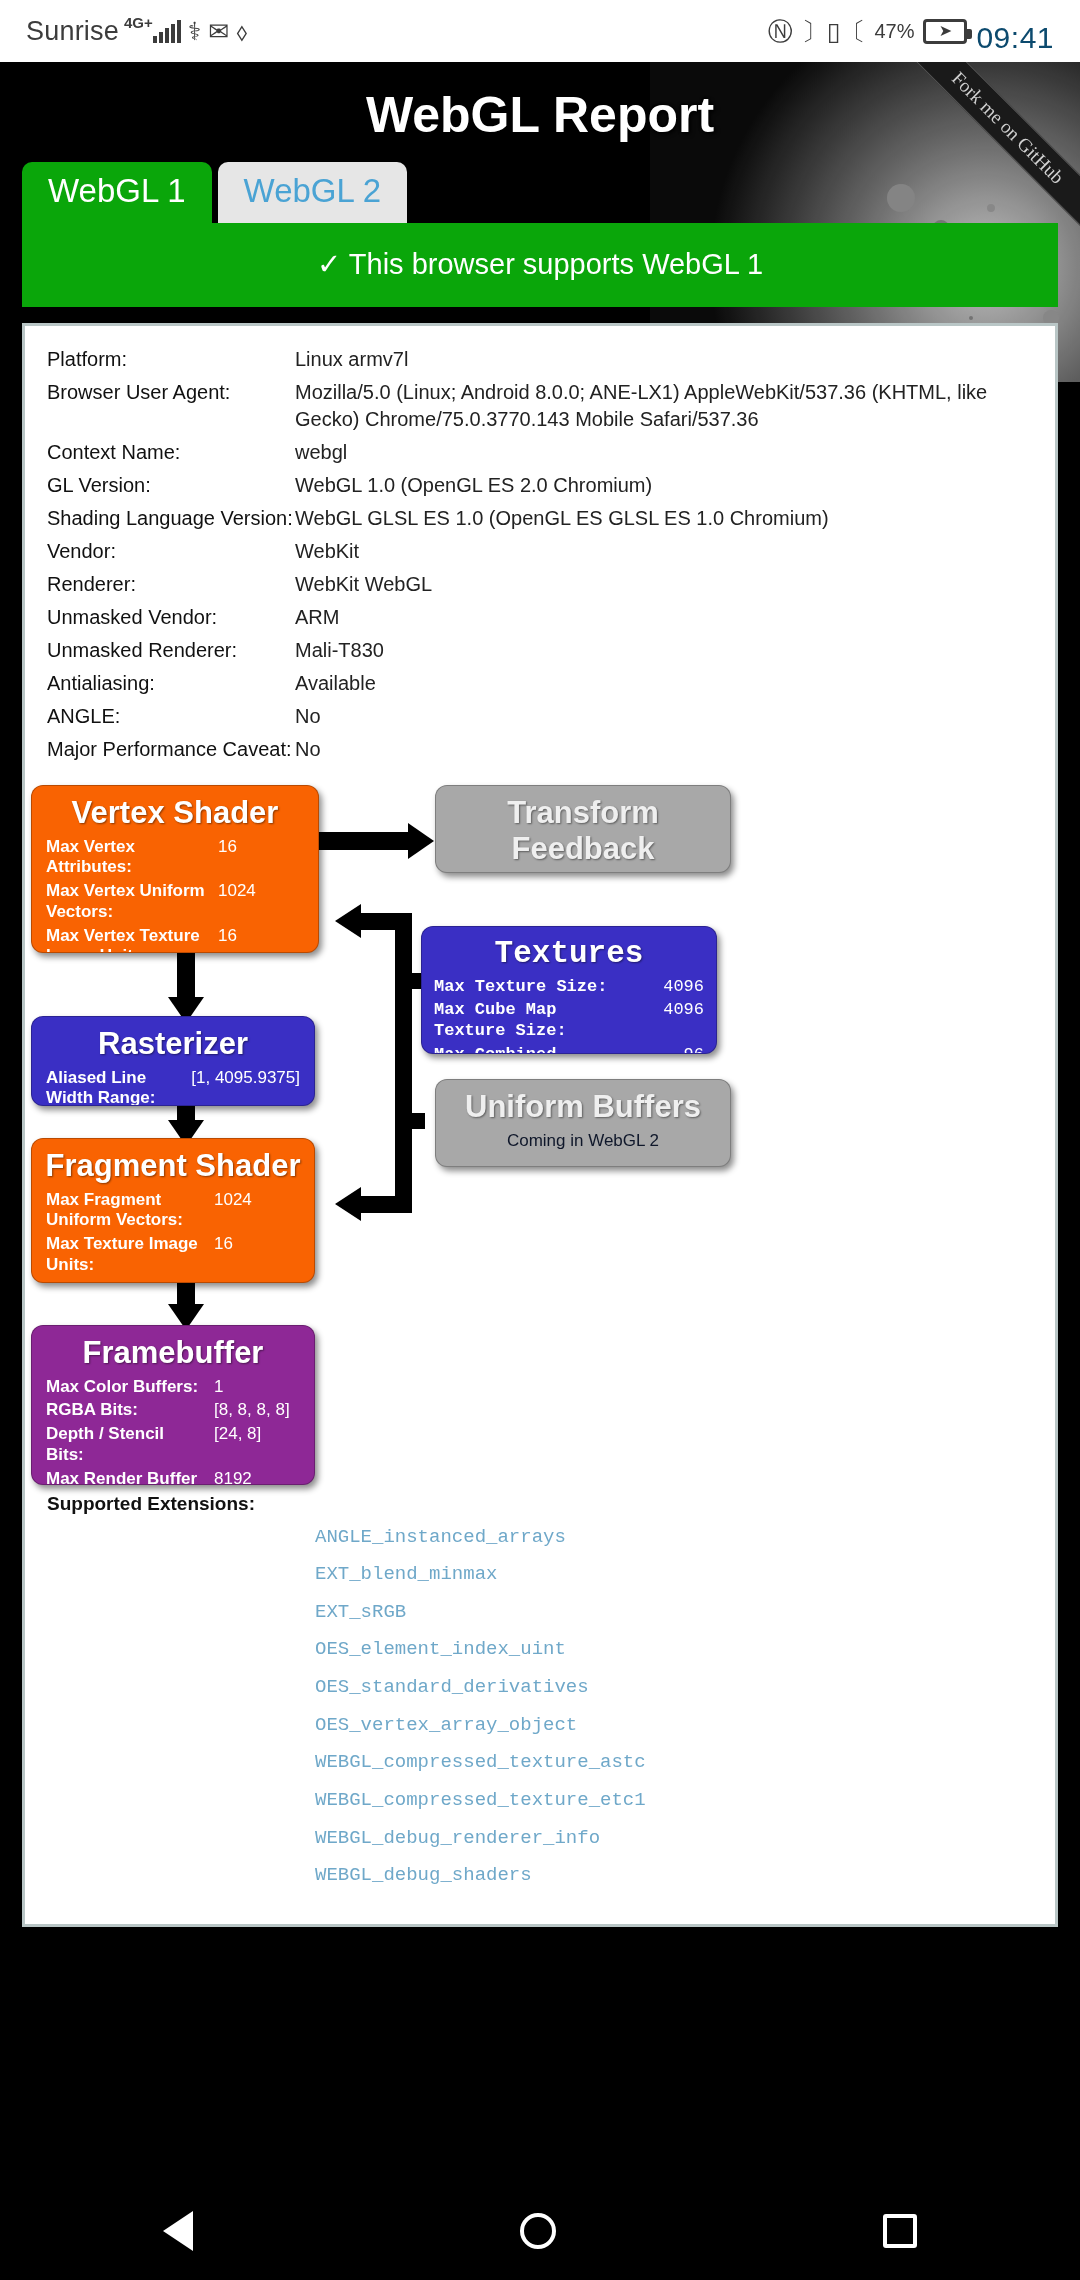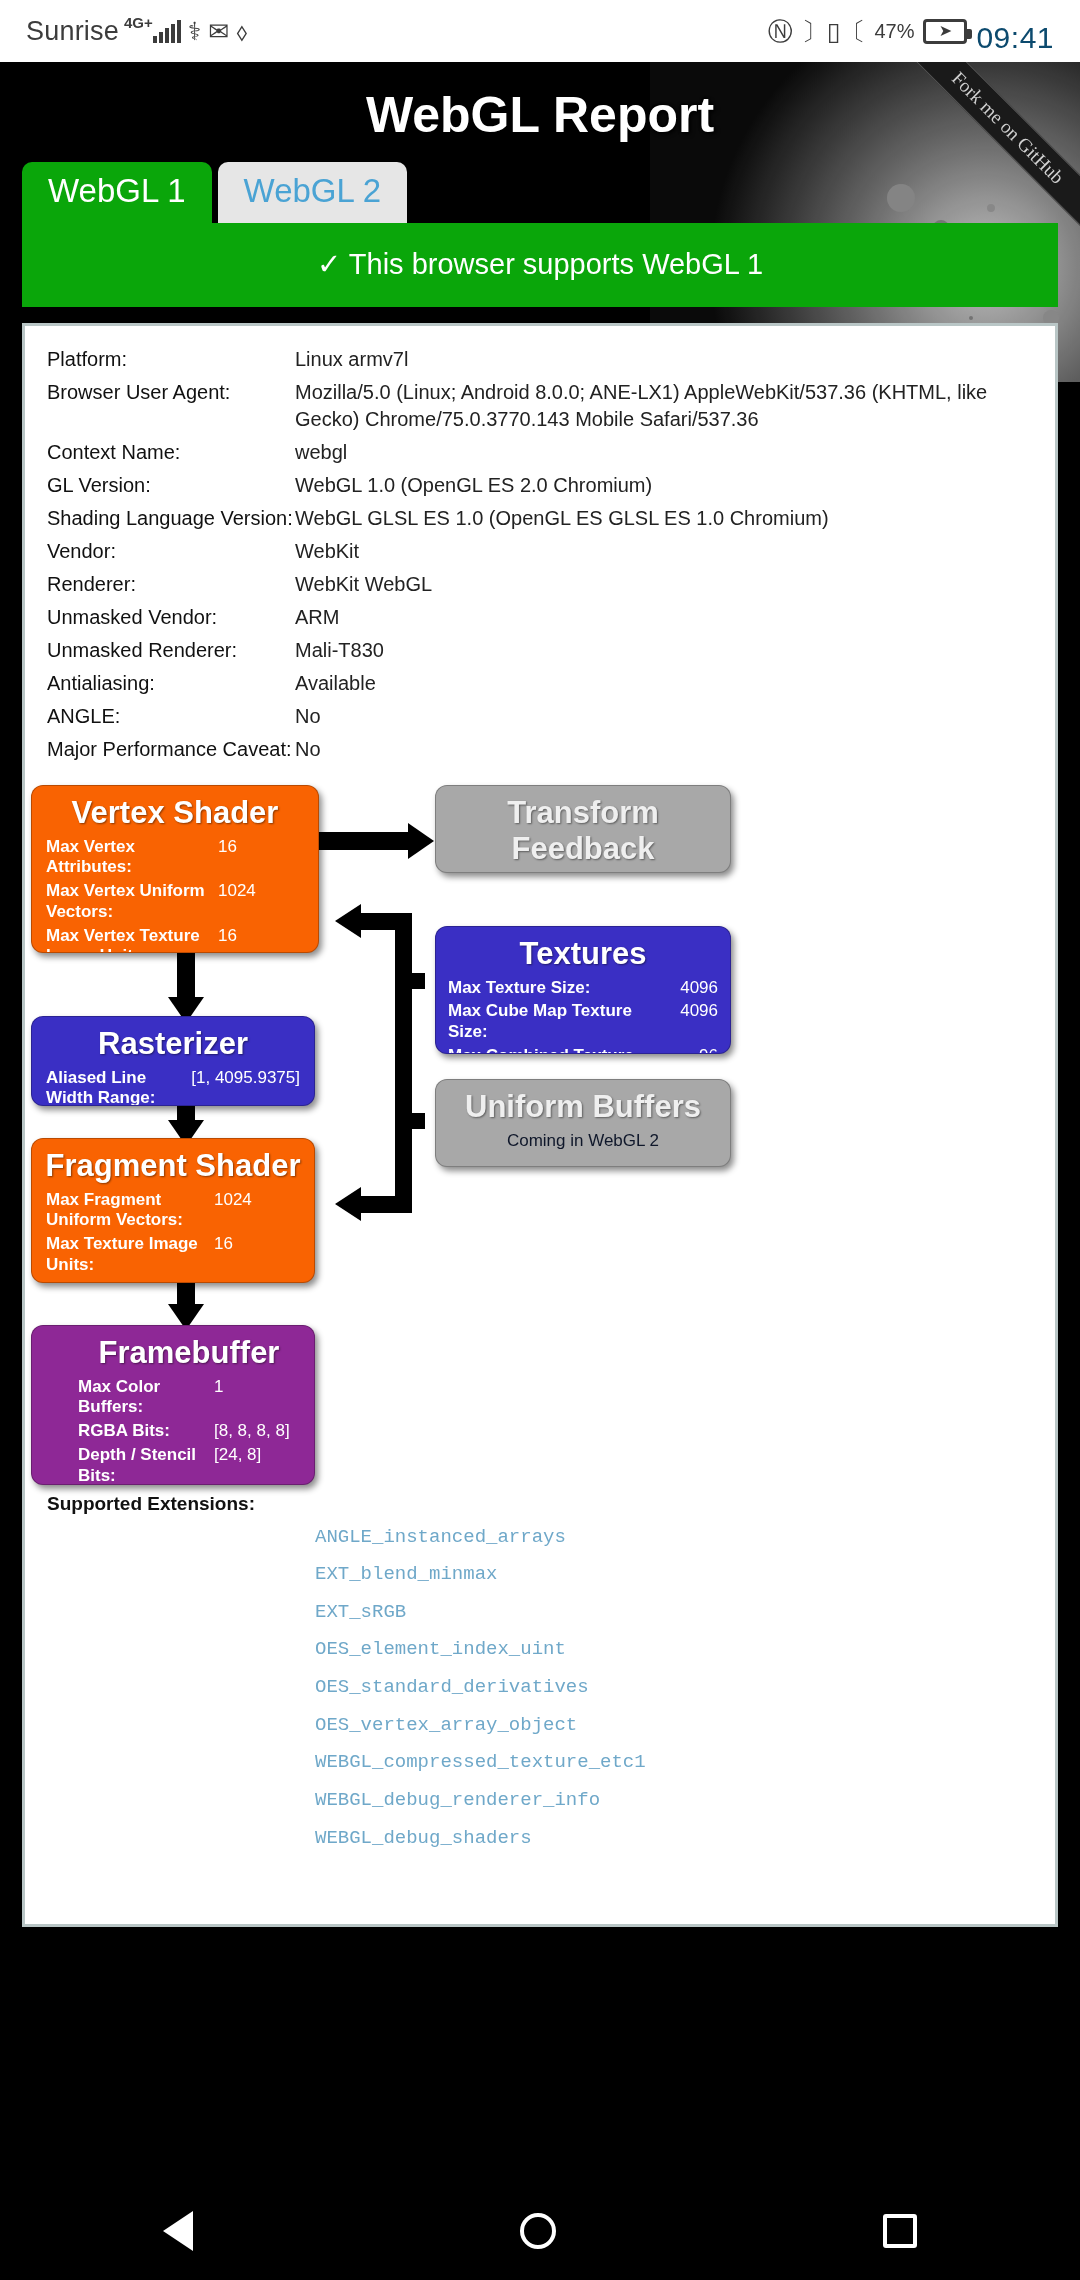"Textures" div.gbox { font-family: none -> Liberation Mono, monospace; left: 410px -> 396px }
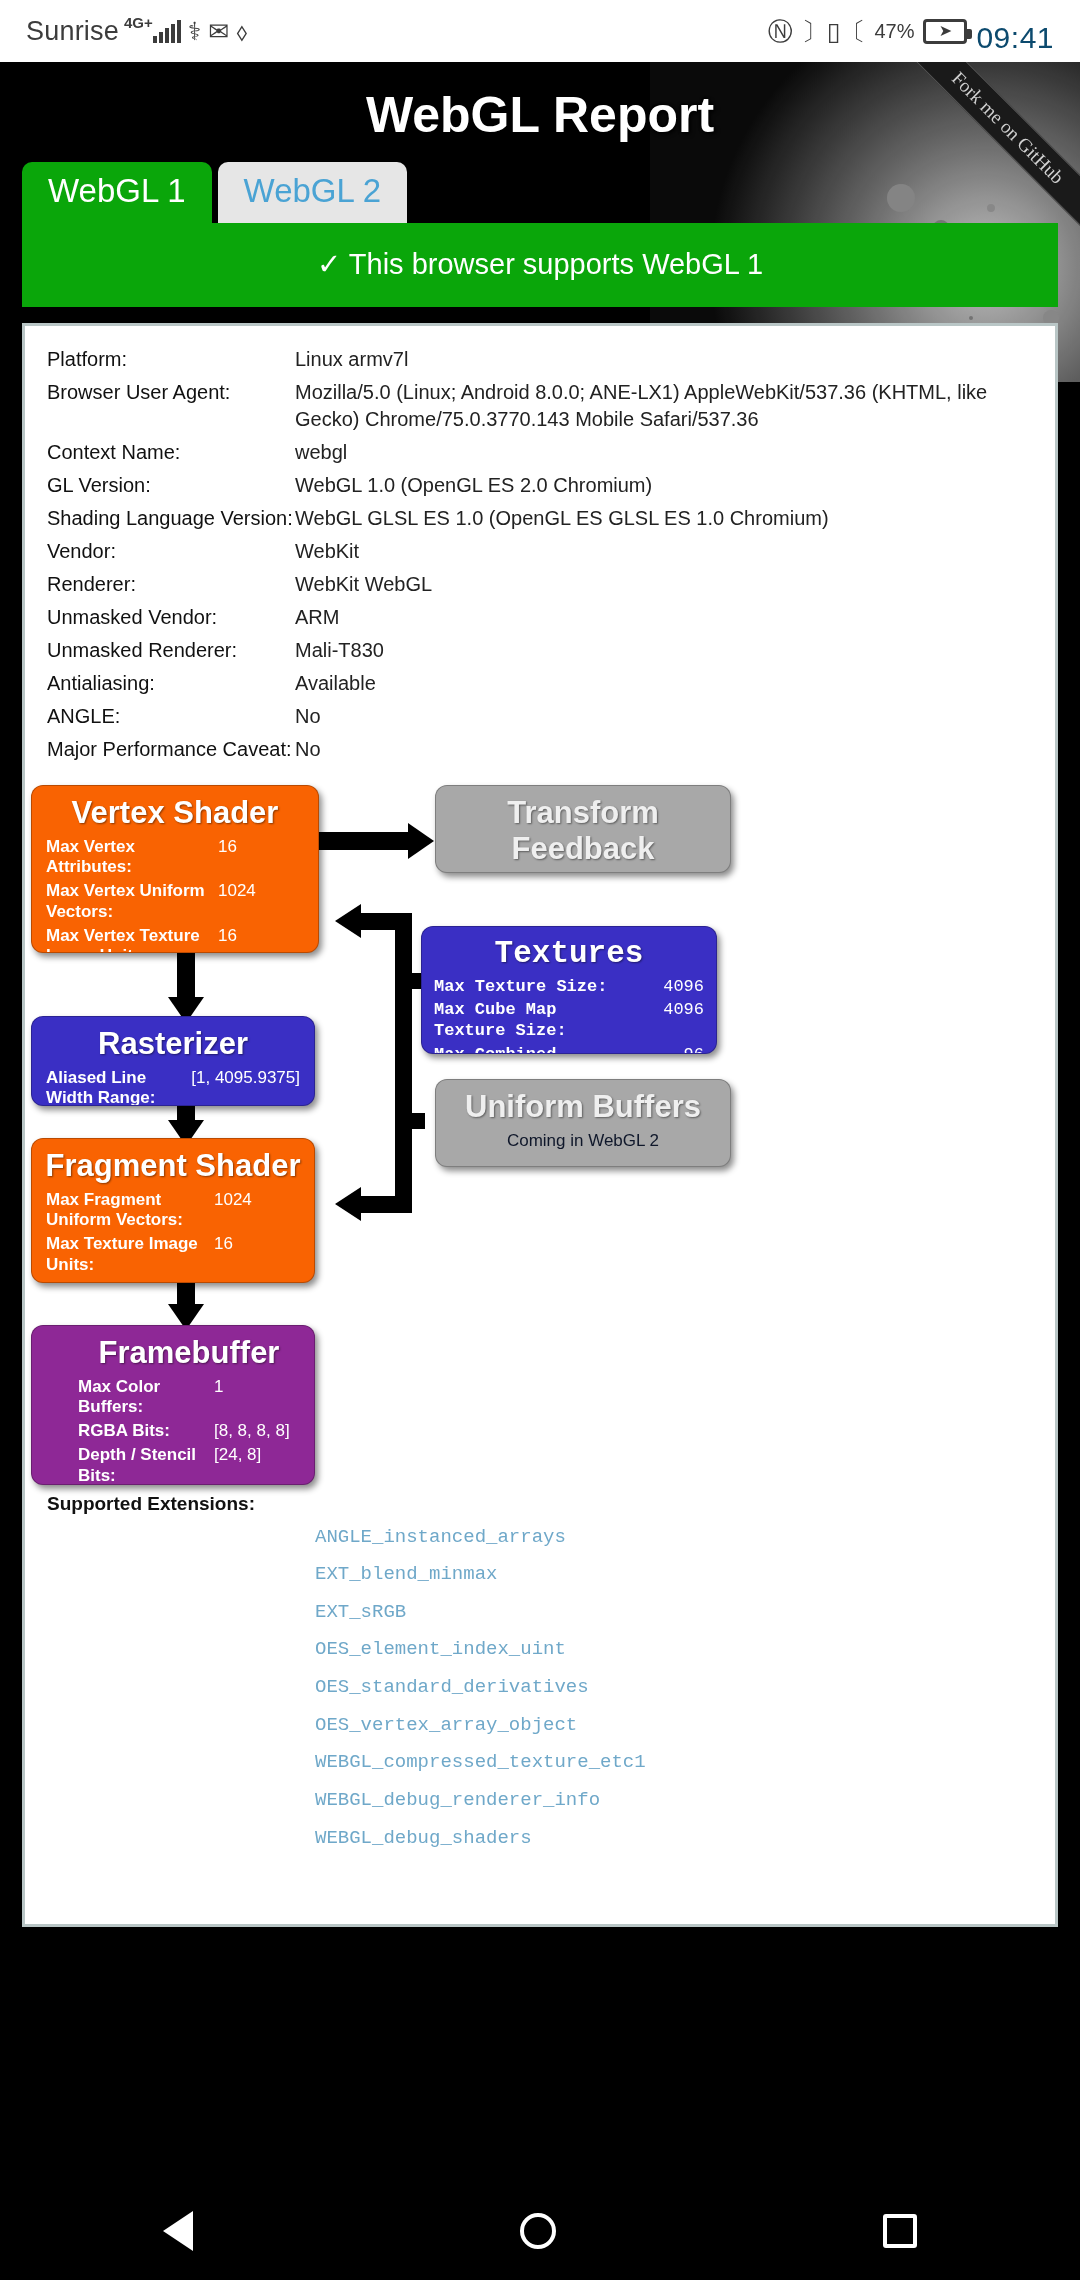"Framebuffer" .purple { padding-left: 32px -> none }
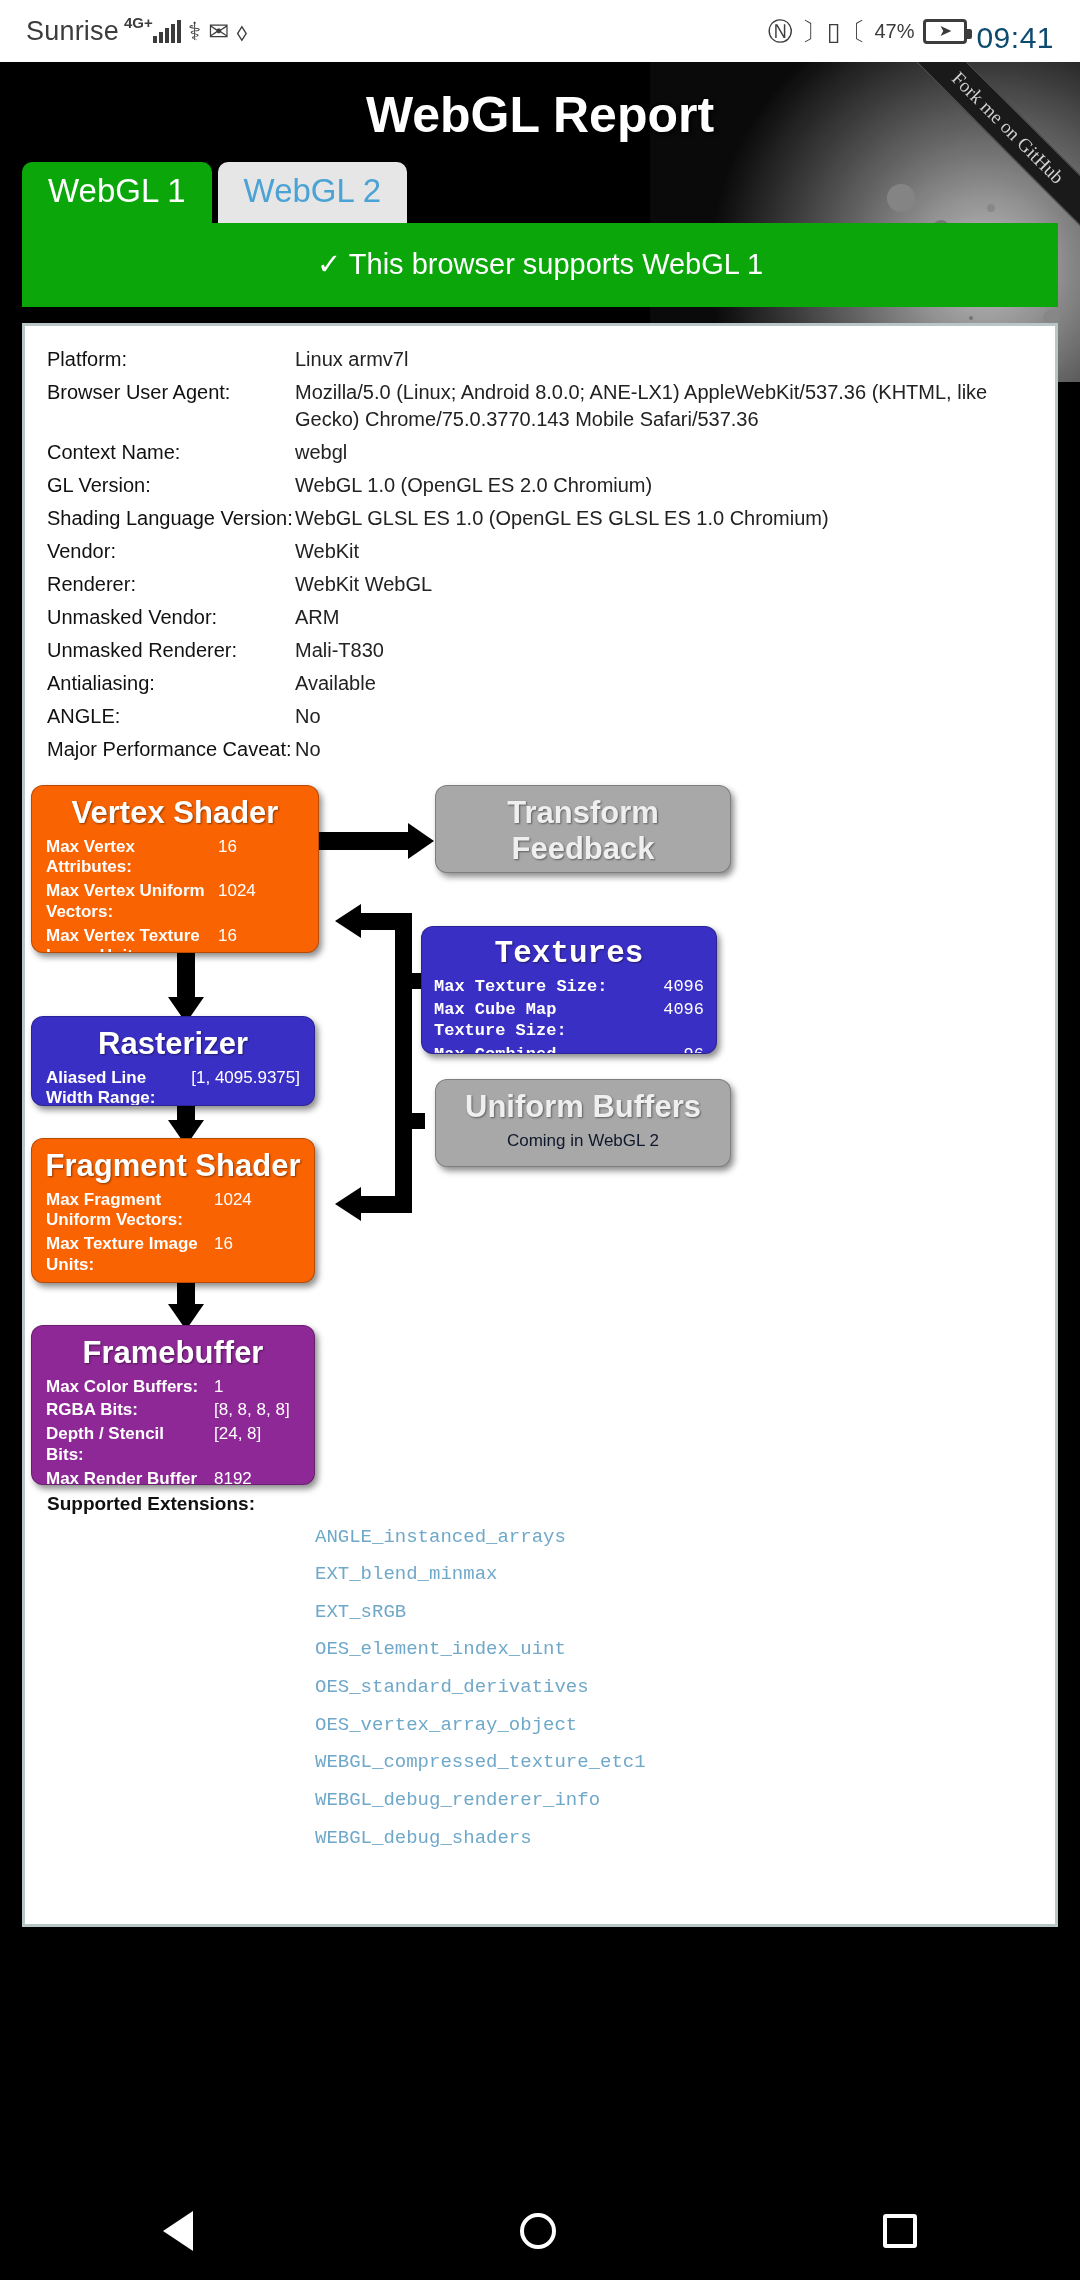"WEBGL_compressed_texture_astc" div.extitem { html: none -> <div>WEBGL_compressed_texture_astc</div> }
